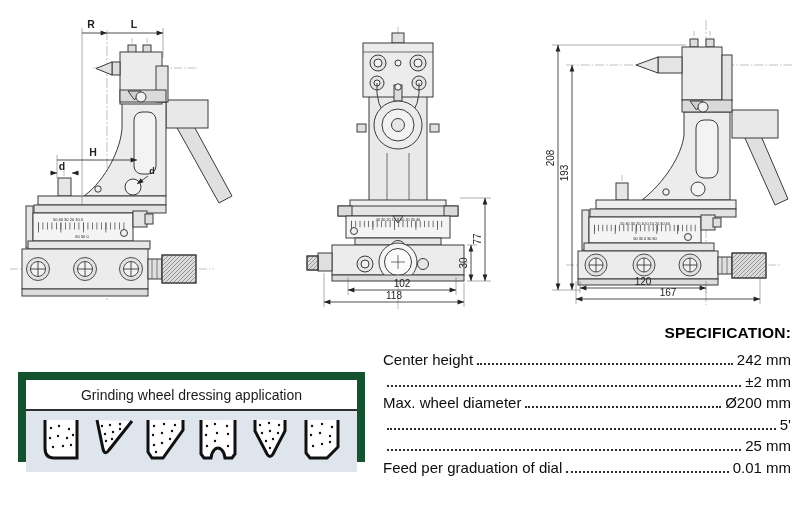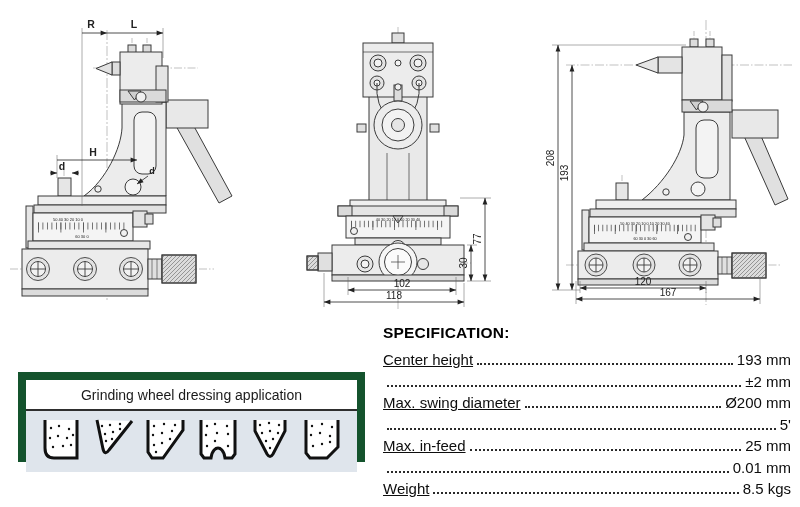"SPECIFICATION:" .spec-title { text-align: none -> right }
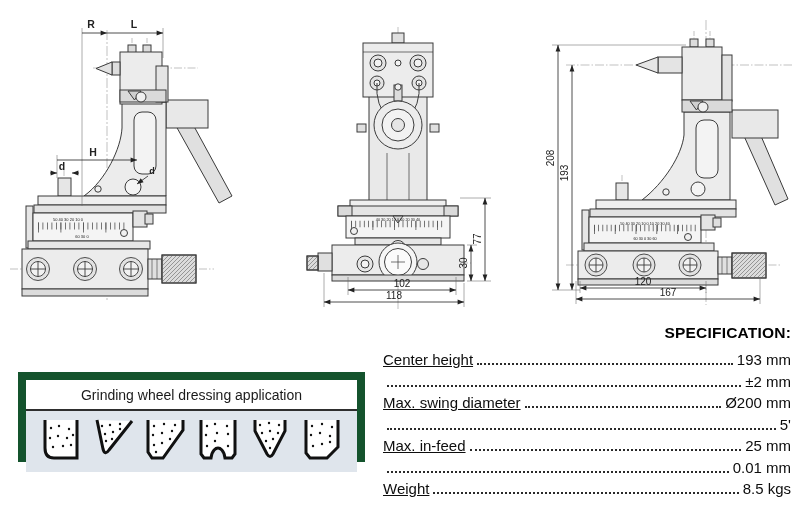"Center height" .spec-label { text-decoration: underline -> none }
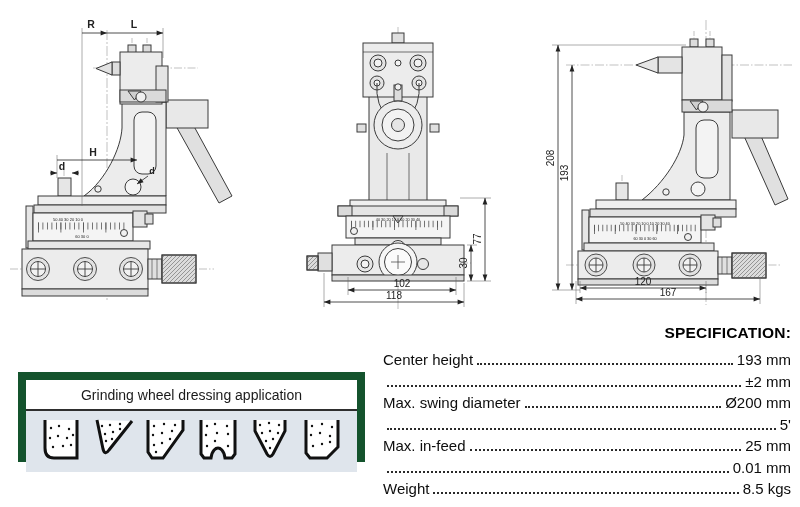"193 mm" span.spec-value { text: 193 -> 242 }
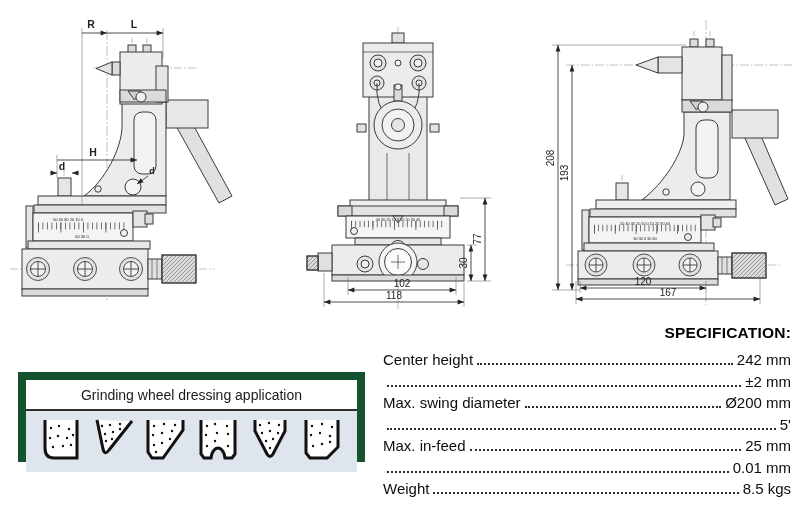"Max. swing diameter" span.spec-label { text: swing -> wheel }
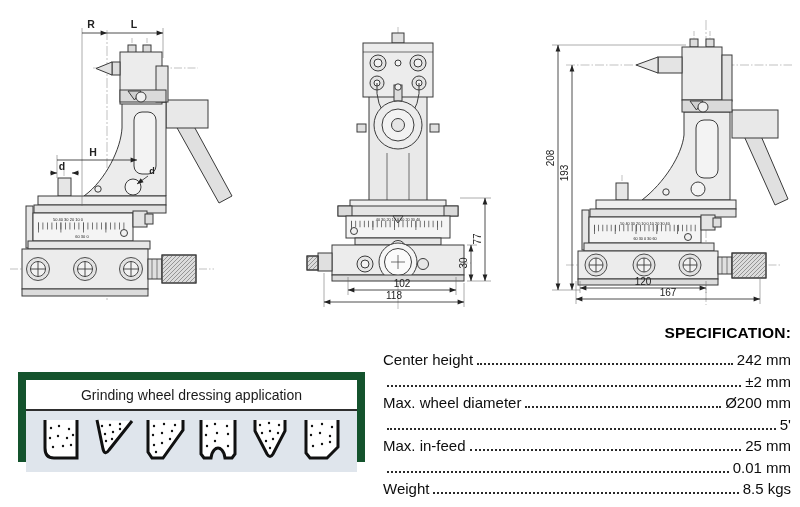"Max. in-feed" span.spec-label { html: <span>Max. in-feed</span> -> none }
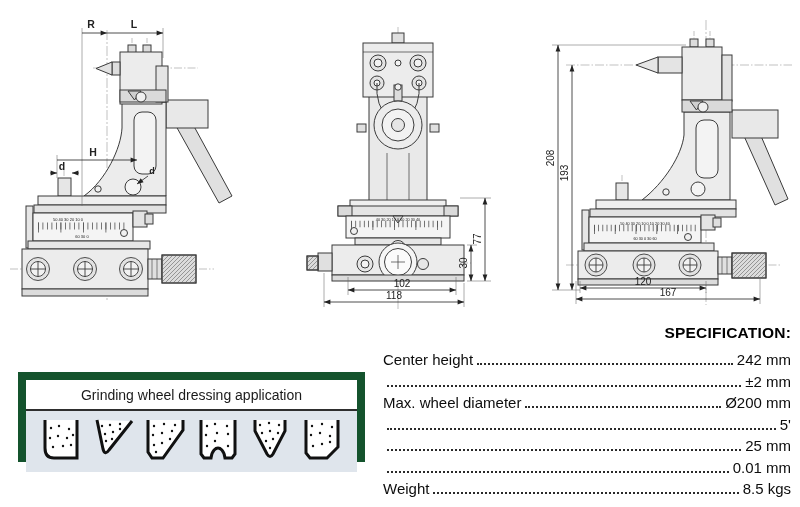"Feed per graduation of dial" span.spec-label { html: none -> <span>Feed per graduation of dial</span> }
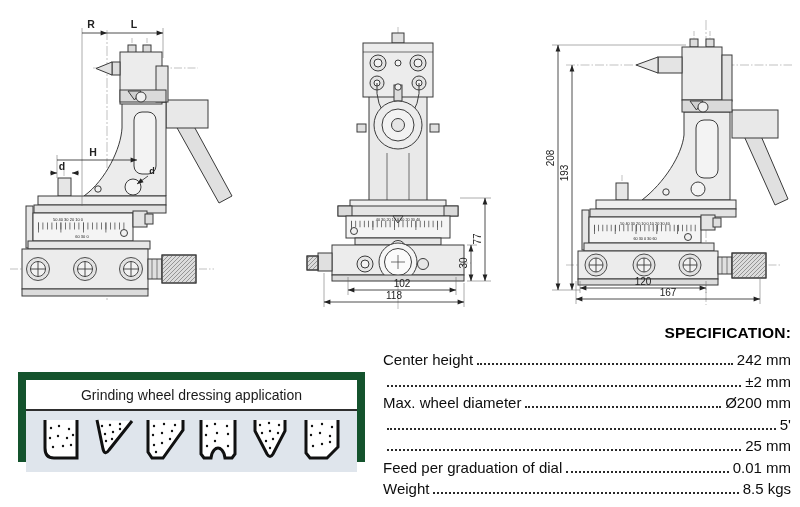"Weight" div.spec-row { html: <div> <span>Weight</span> <span></span> <span>8.5 kgs</span> </div> -> none }
